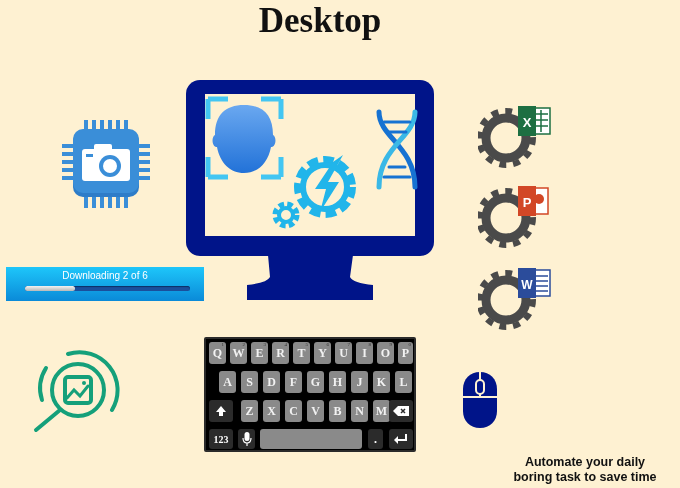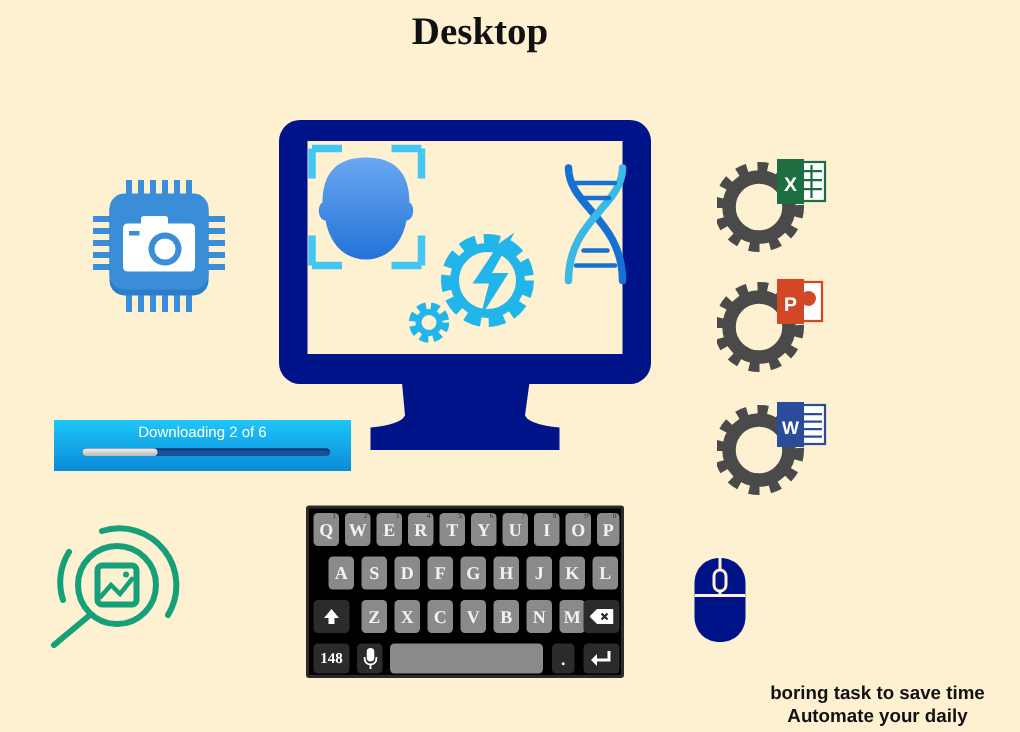"Desktop" .title { font-size: 26px -> 35px }
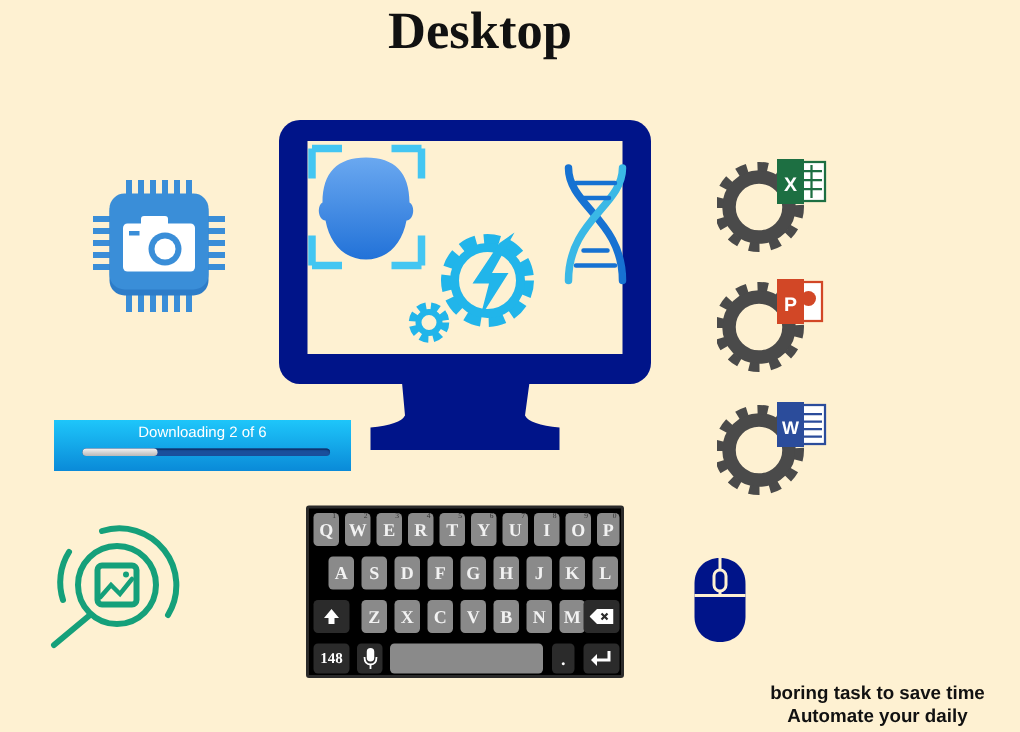"Downloading 2 of 6" .progress { margin-left: 30px -> none; top: 280px -> 267px }
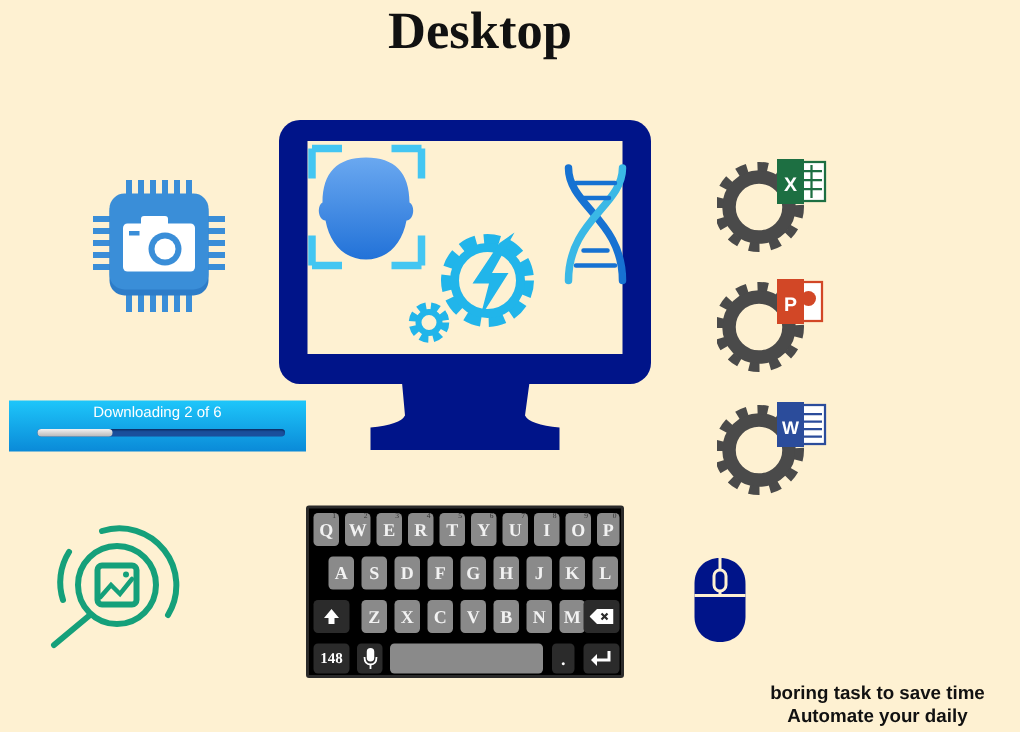"148" div.key { text: 148 -> 123 }
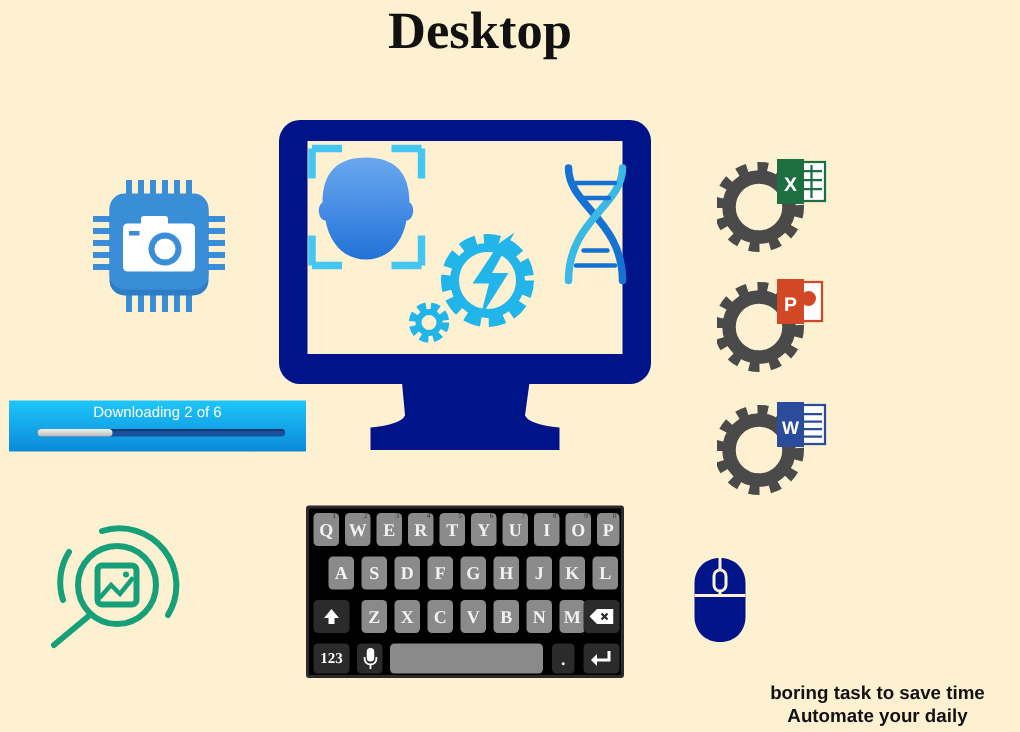"boring task to save time" div { order: before "Automate your daily" -> after "Automate your daily" }
